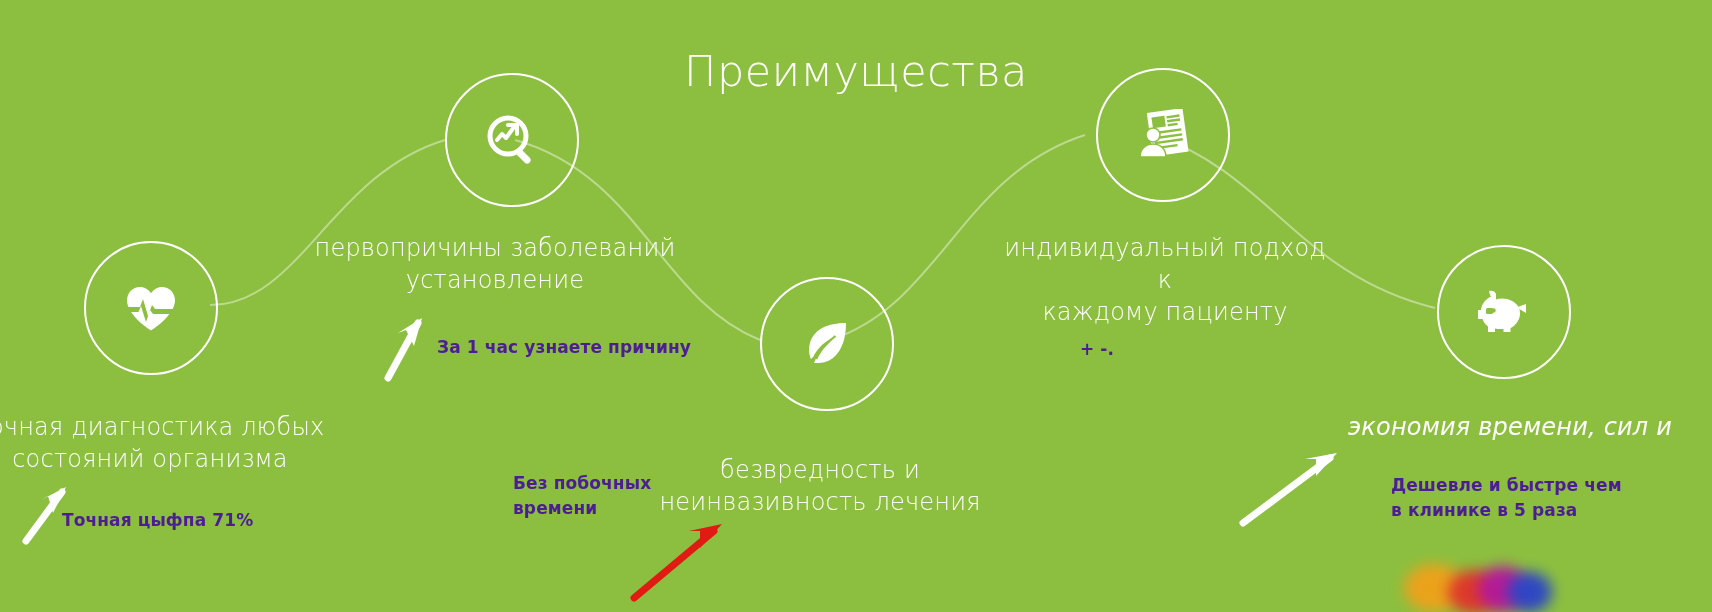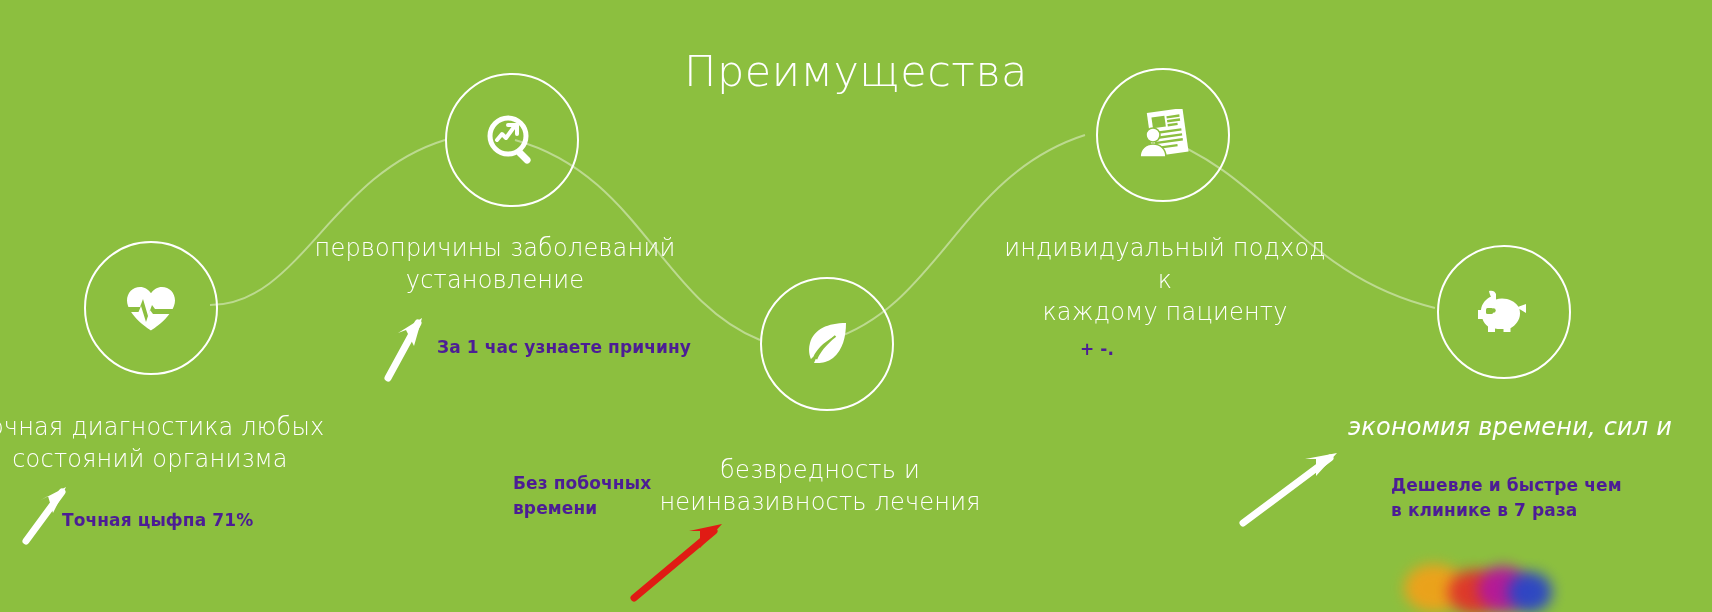"в клинике в 7 раза" div { text: 7 -> 5 }
